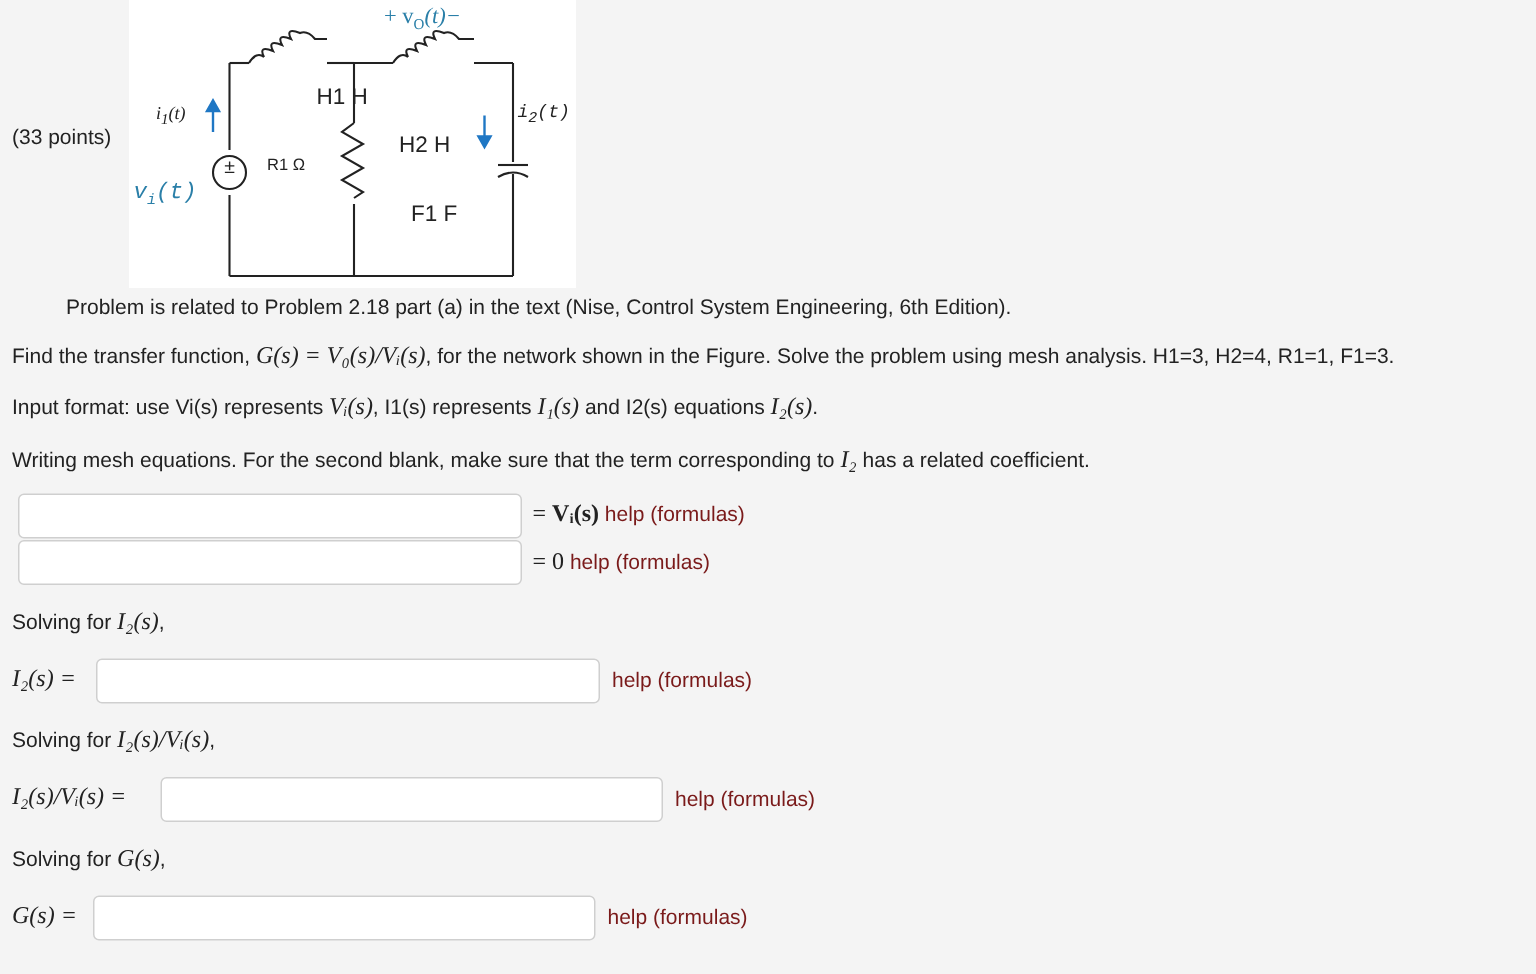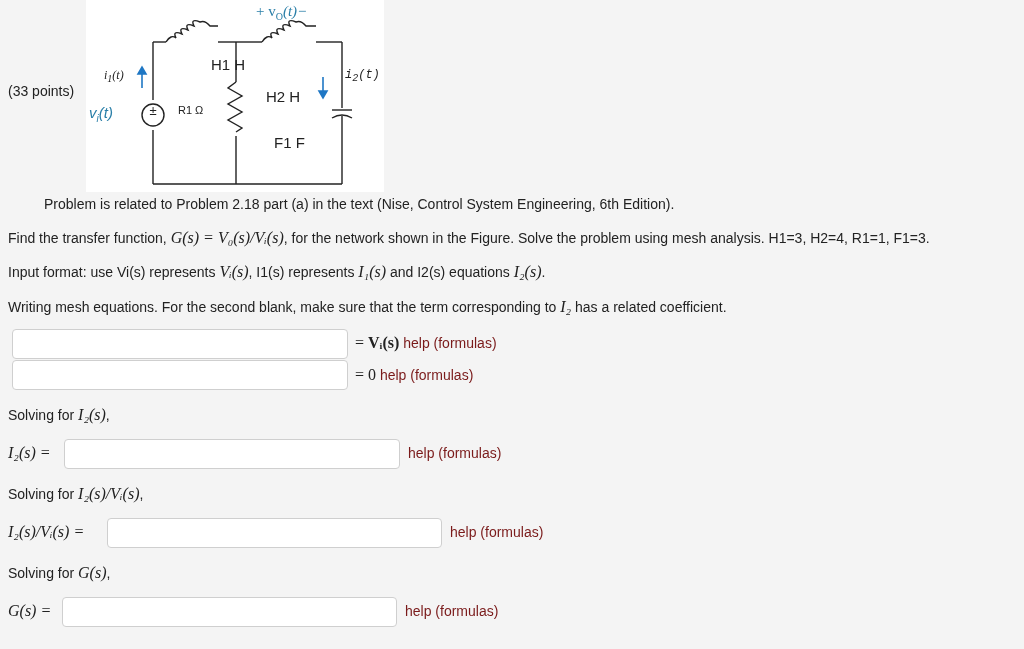"vi(t)" div.abs { font-family: Liberation Sans, sans-serif -> Liberation Mono, monospace; top: 104px -> 120px }
